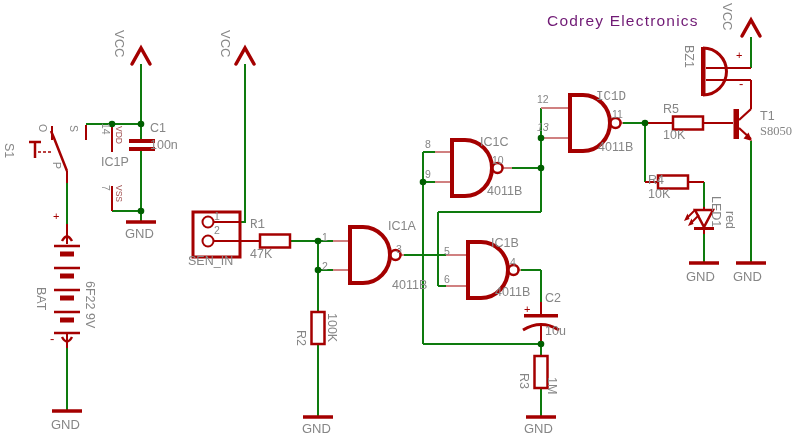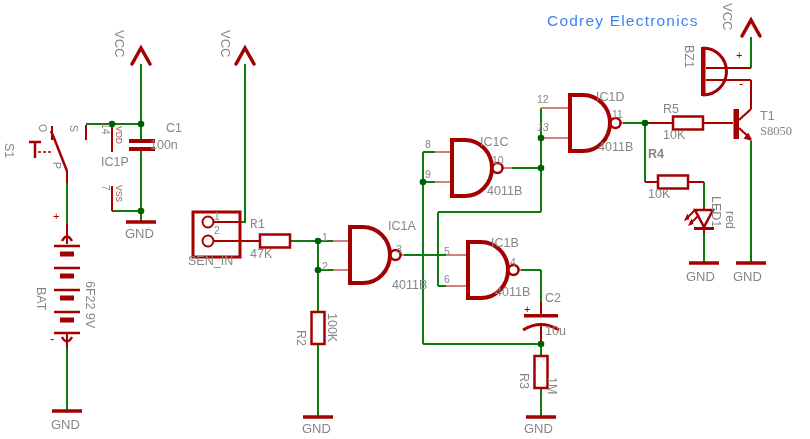"Codrey Electronics" .watermark { color: #3b82f6 -> #701a75 }
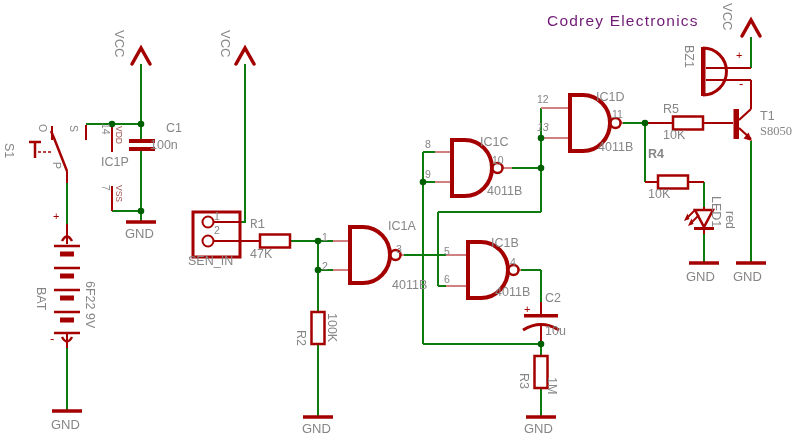"IC1D" div.lbl { font-family: none -> Liberation Mono, monospace }
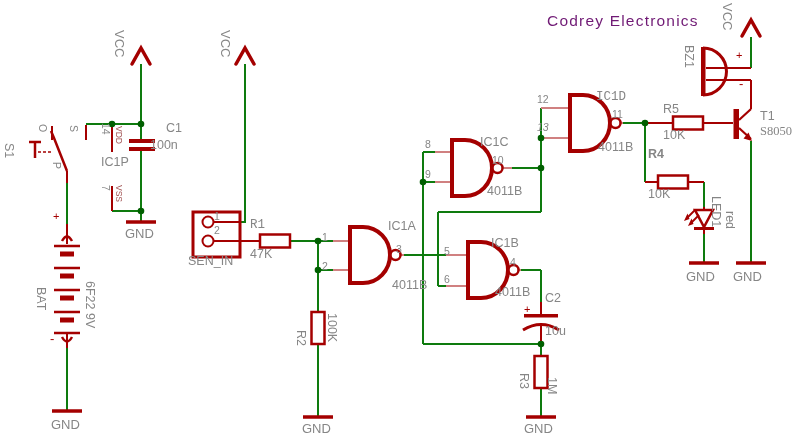"C1" div.lbl { left: 166px -> 150px }
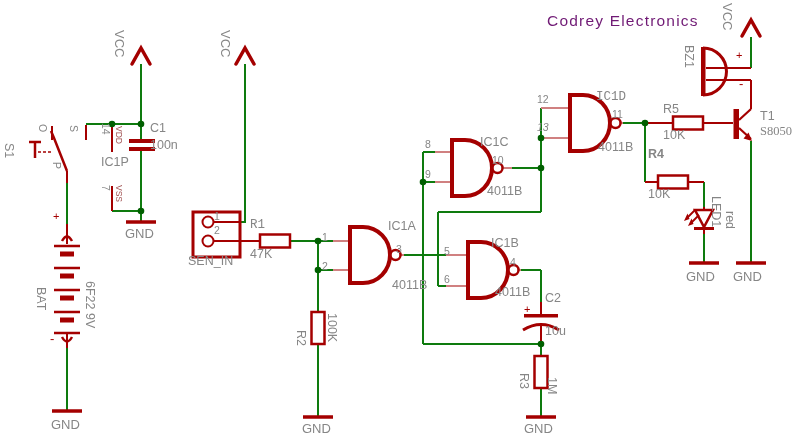"R4" div.lbl { font-weight: bold -> none; top: 148px -> 174px }
